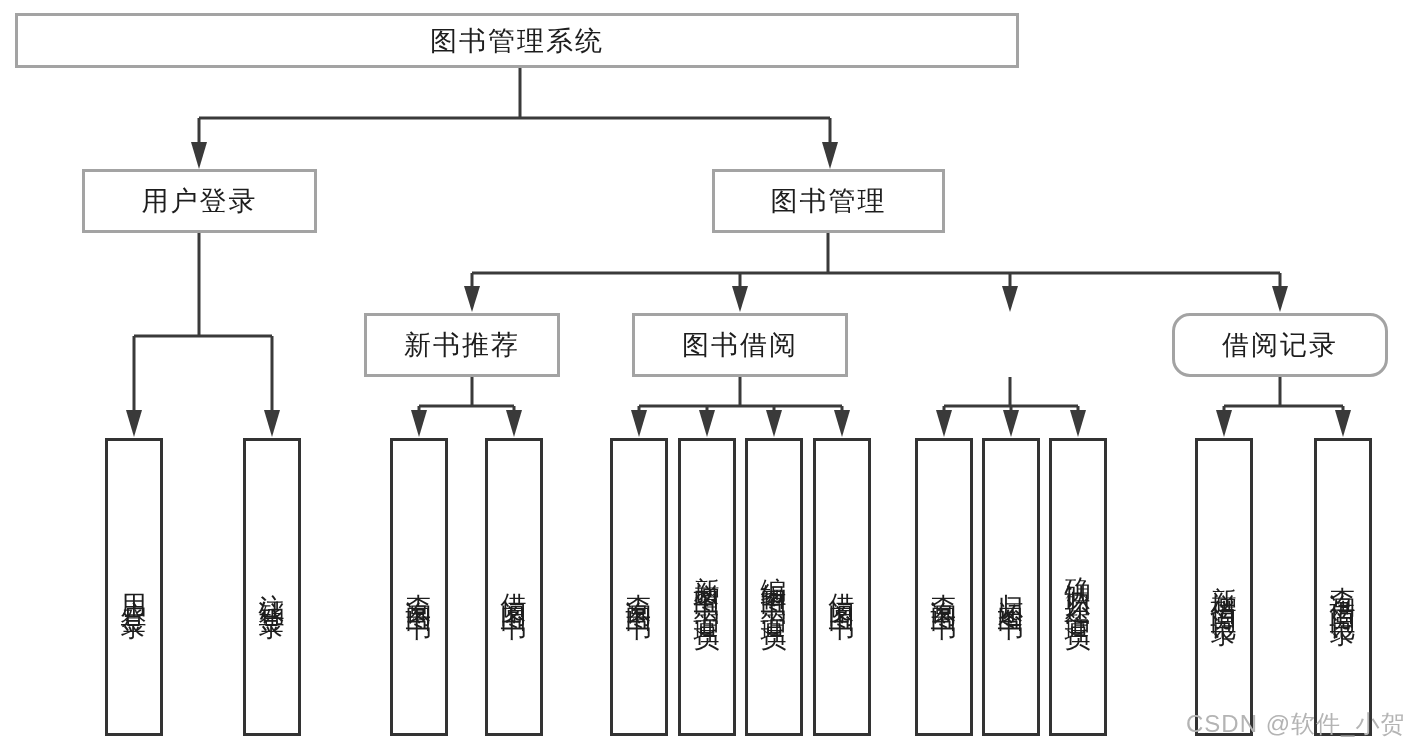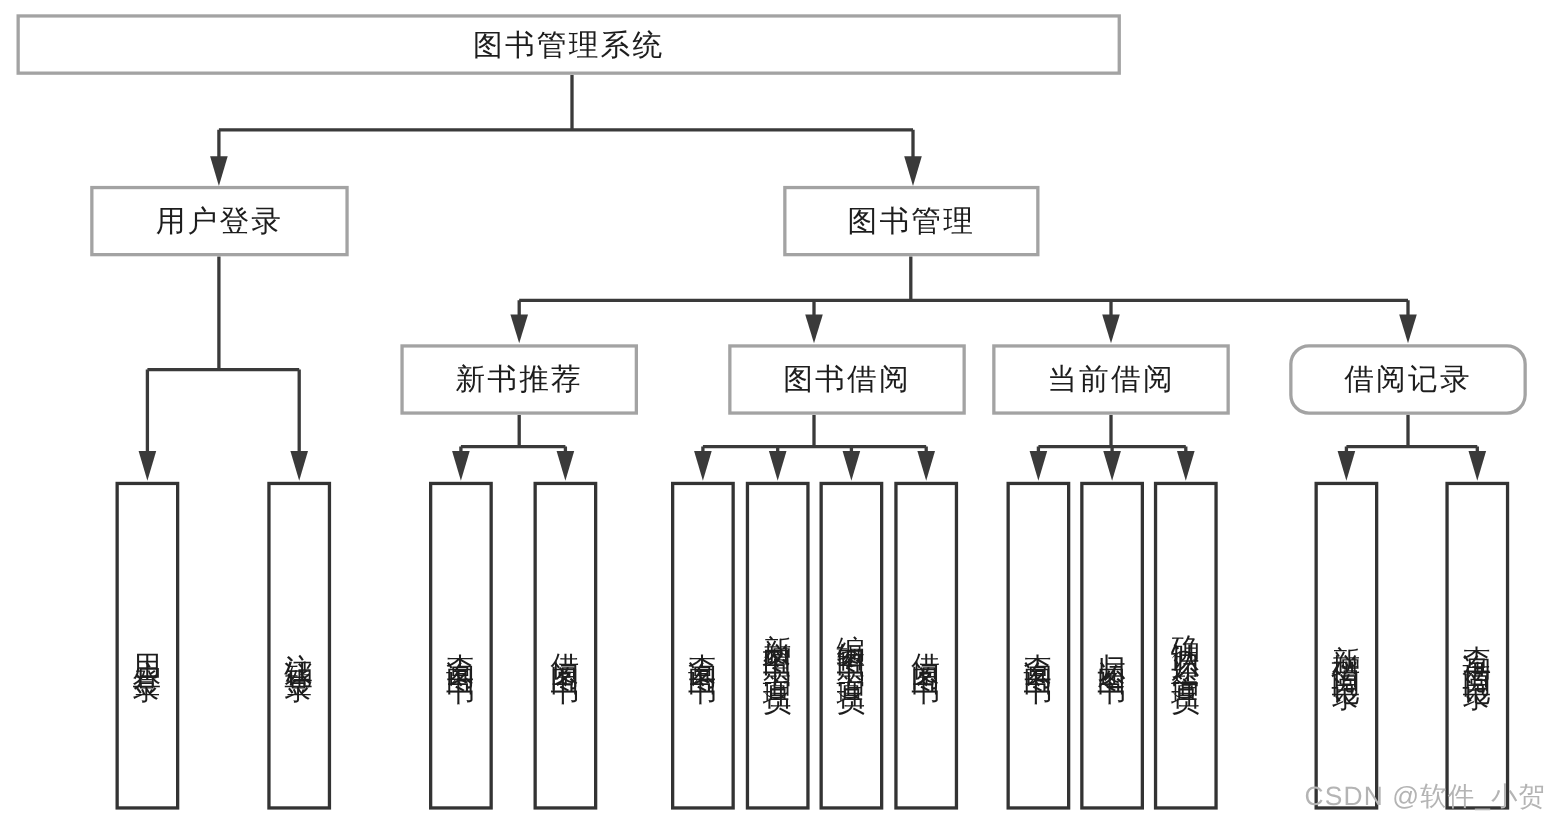"新书推荐" div.hbox { width: 216px -> 196px }
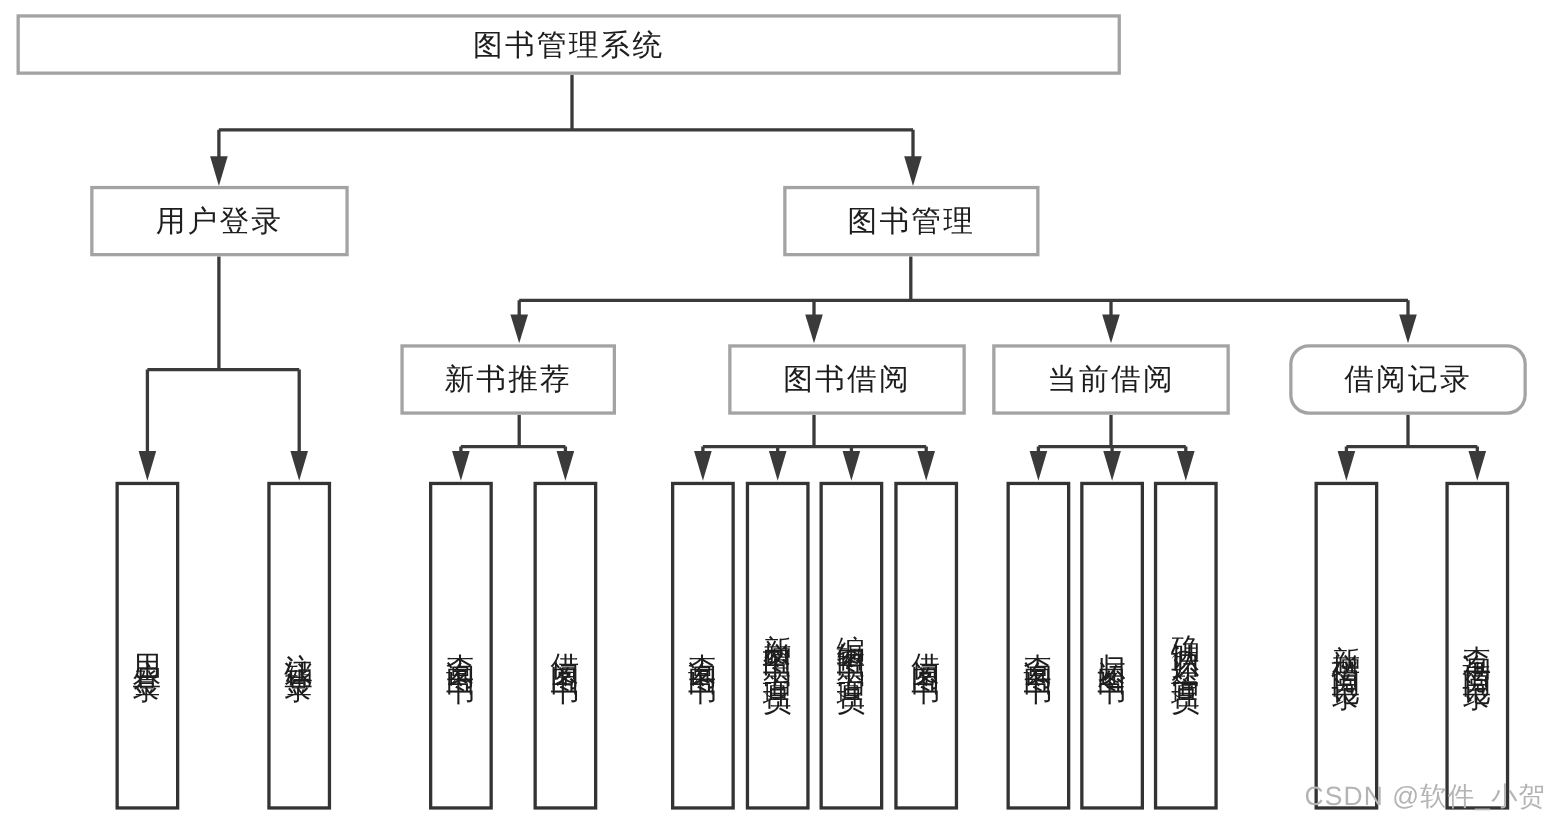"图书借阅" div.hbox { margin-left: 30px -> none }
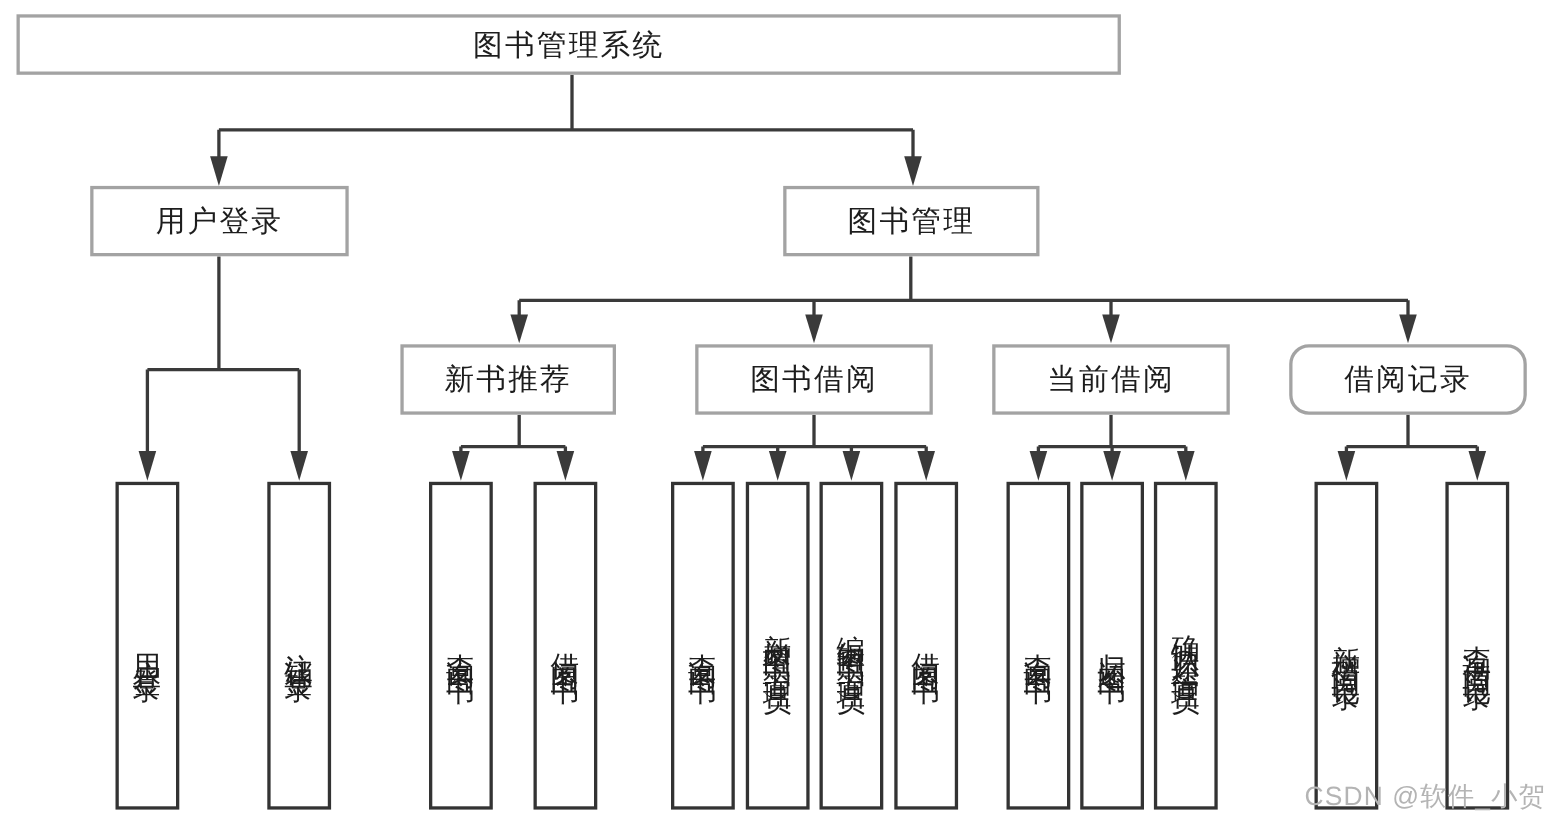"当前借阅" div.hbox { html: <div>当前借阅</div> -> none }
